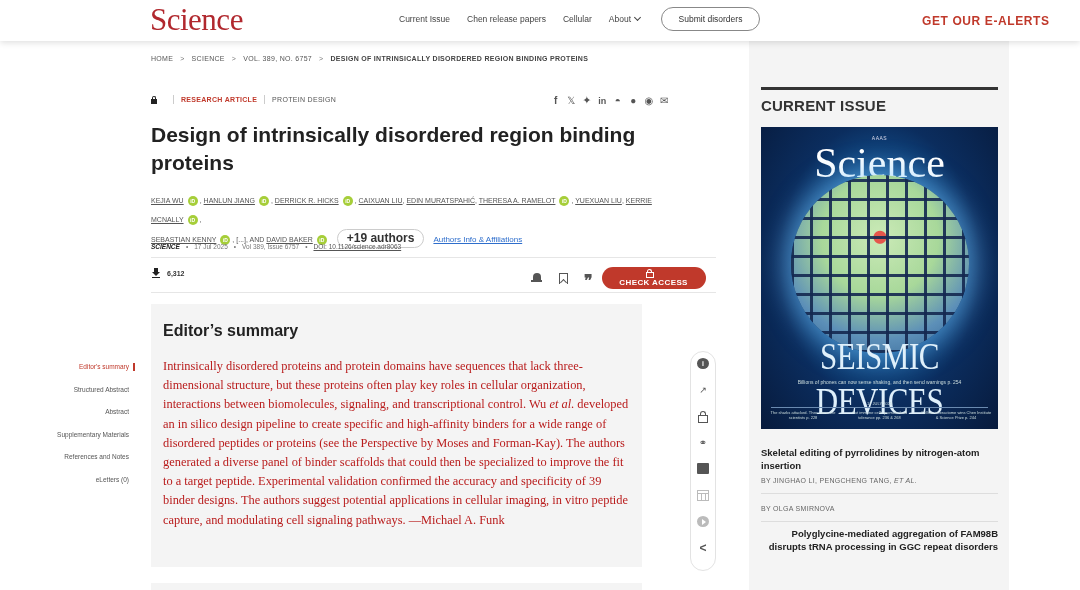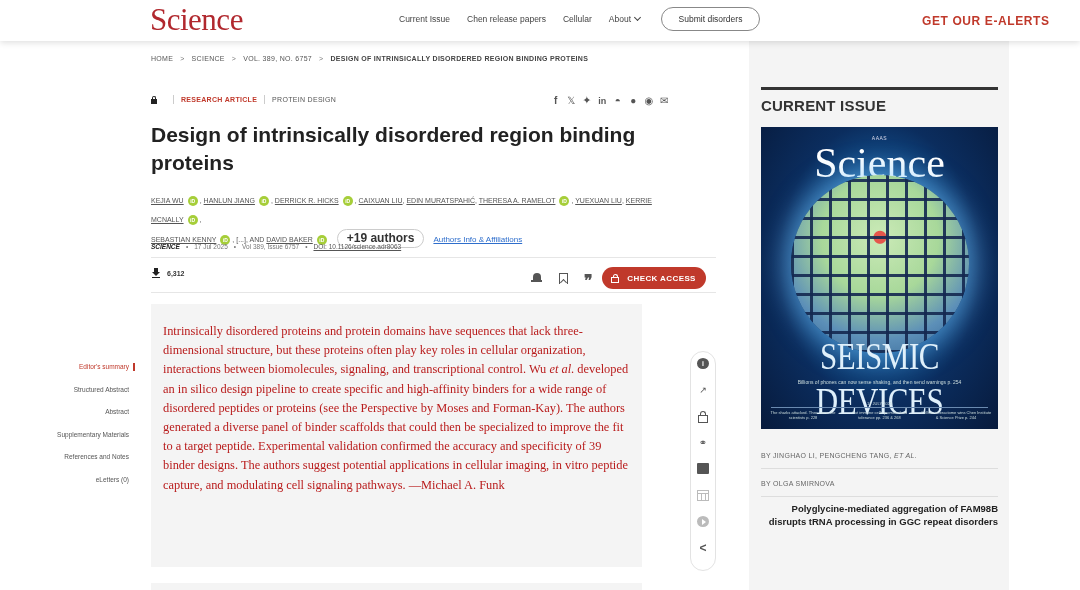"CHECK ACCESS" .access-btn { flex-direction: none -> column }
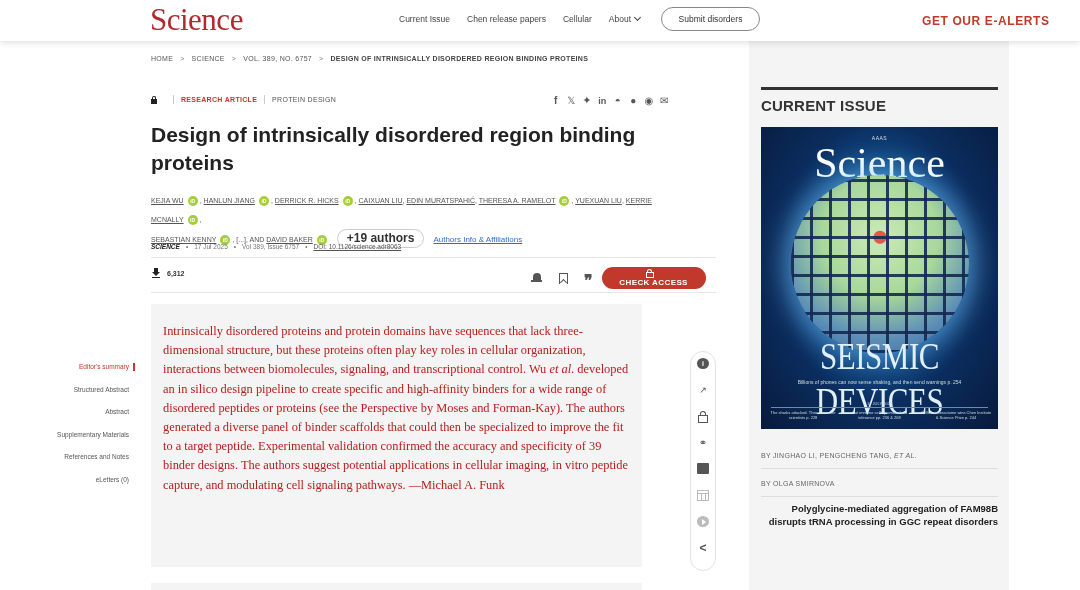"Editor’s summary" h2.summary-title { html: none -> <h2>Editor’s summary</h2> }
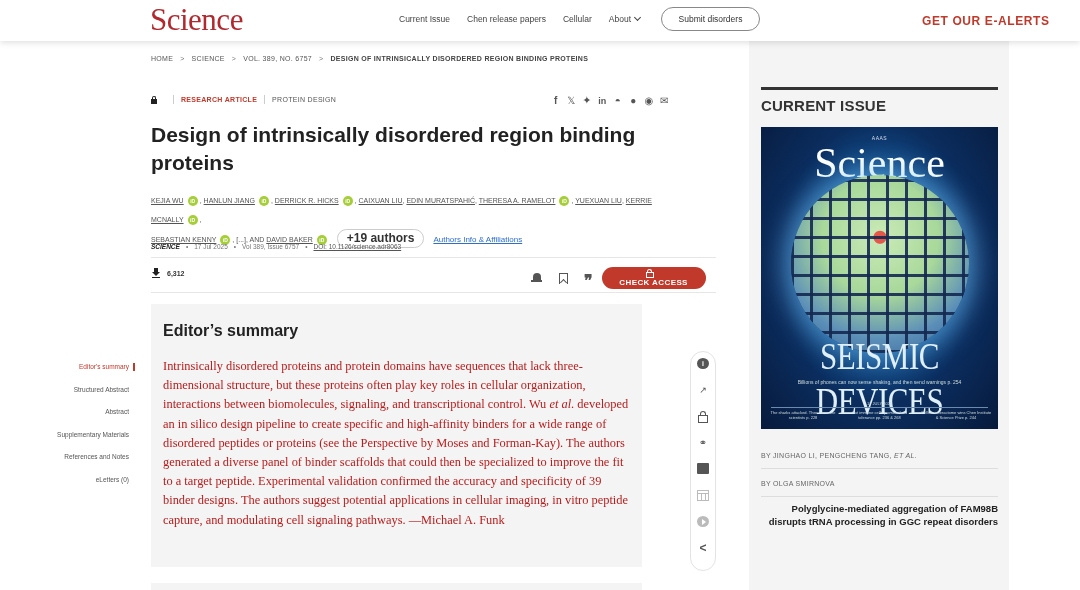"Skeletal editing of pyrrolidines by" a.rail-article-title { html: none -> <a>Skeletal editing of pyrrolidines by nitrogen-atom insertion</a> }
